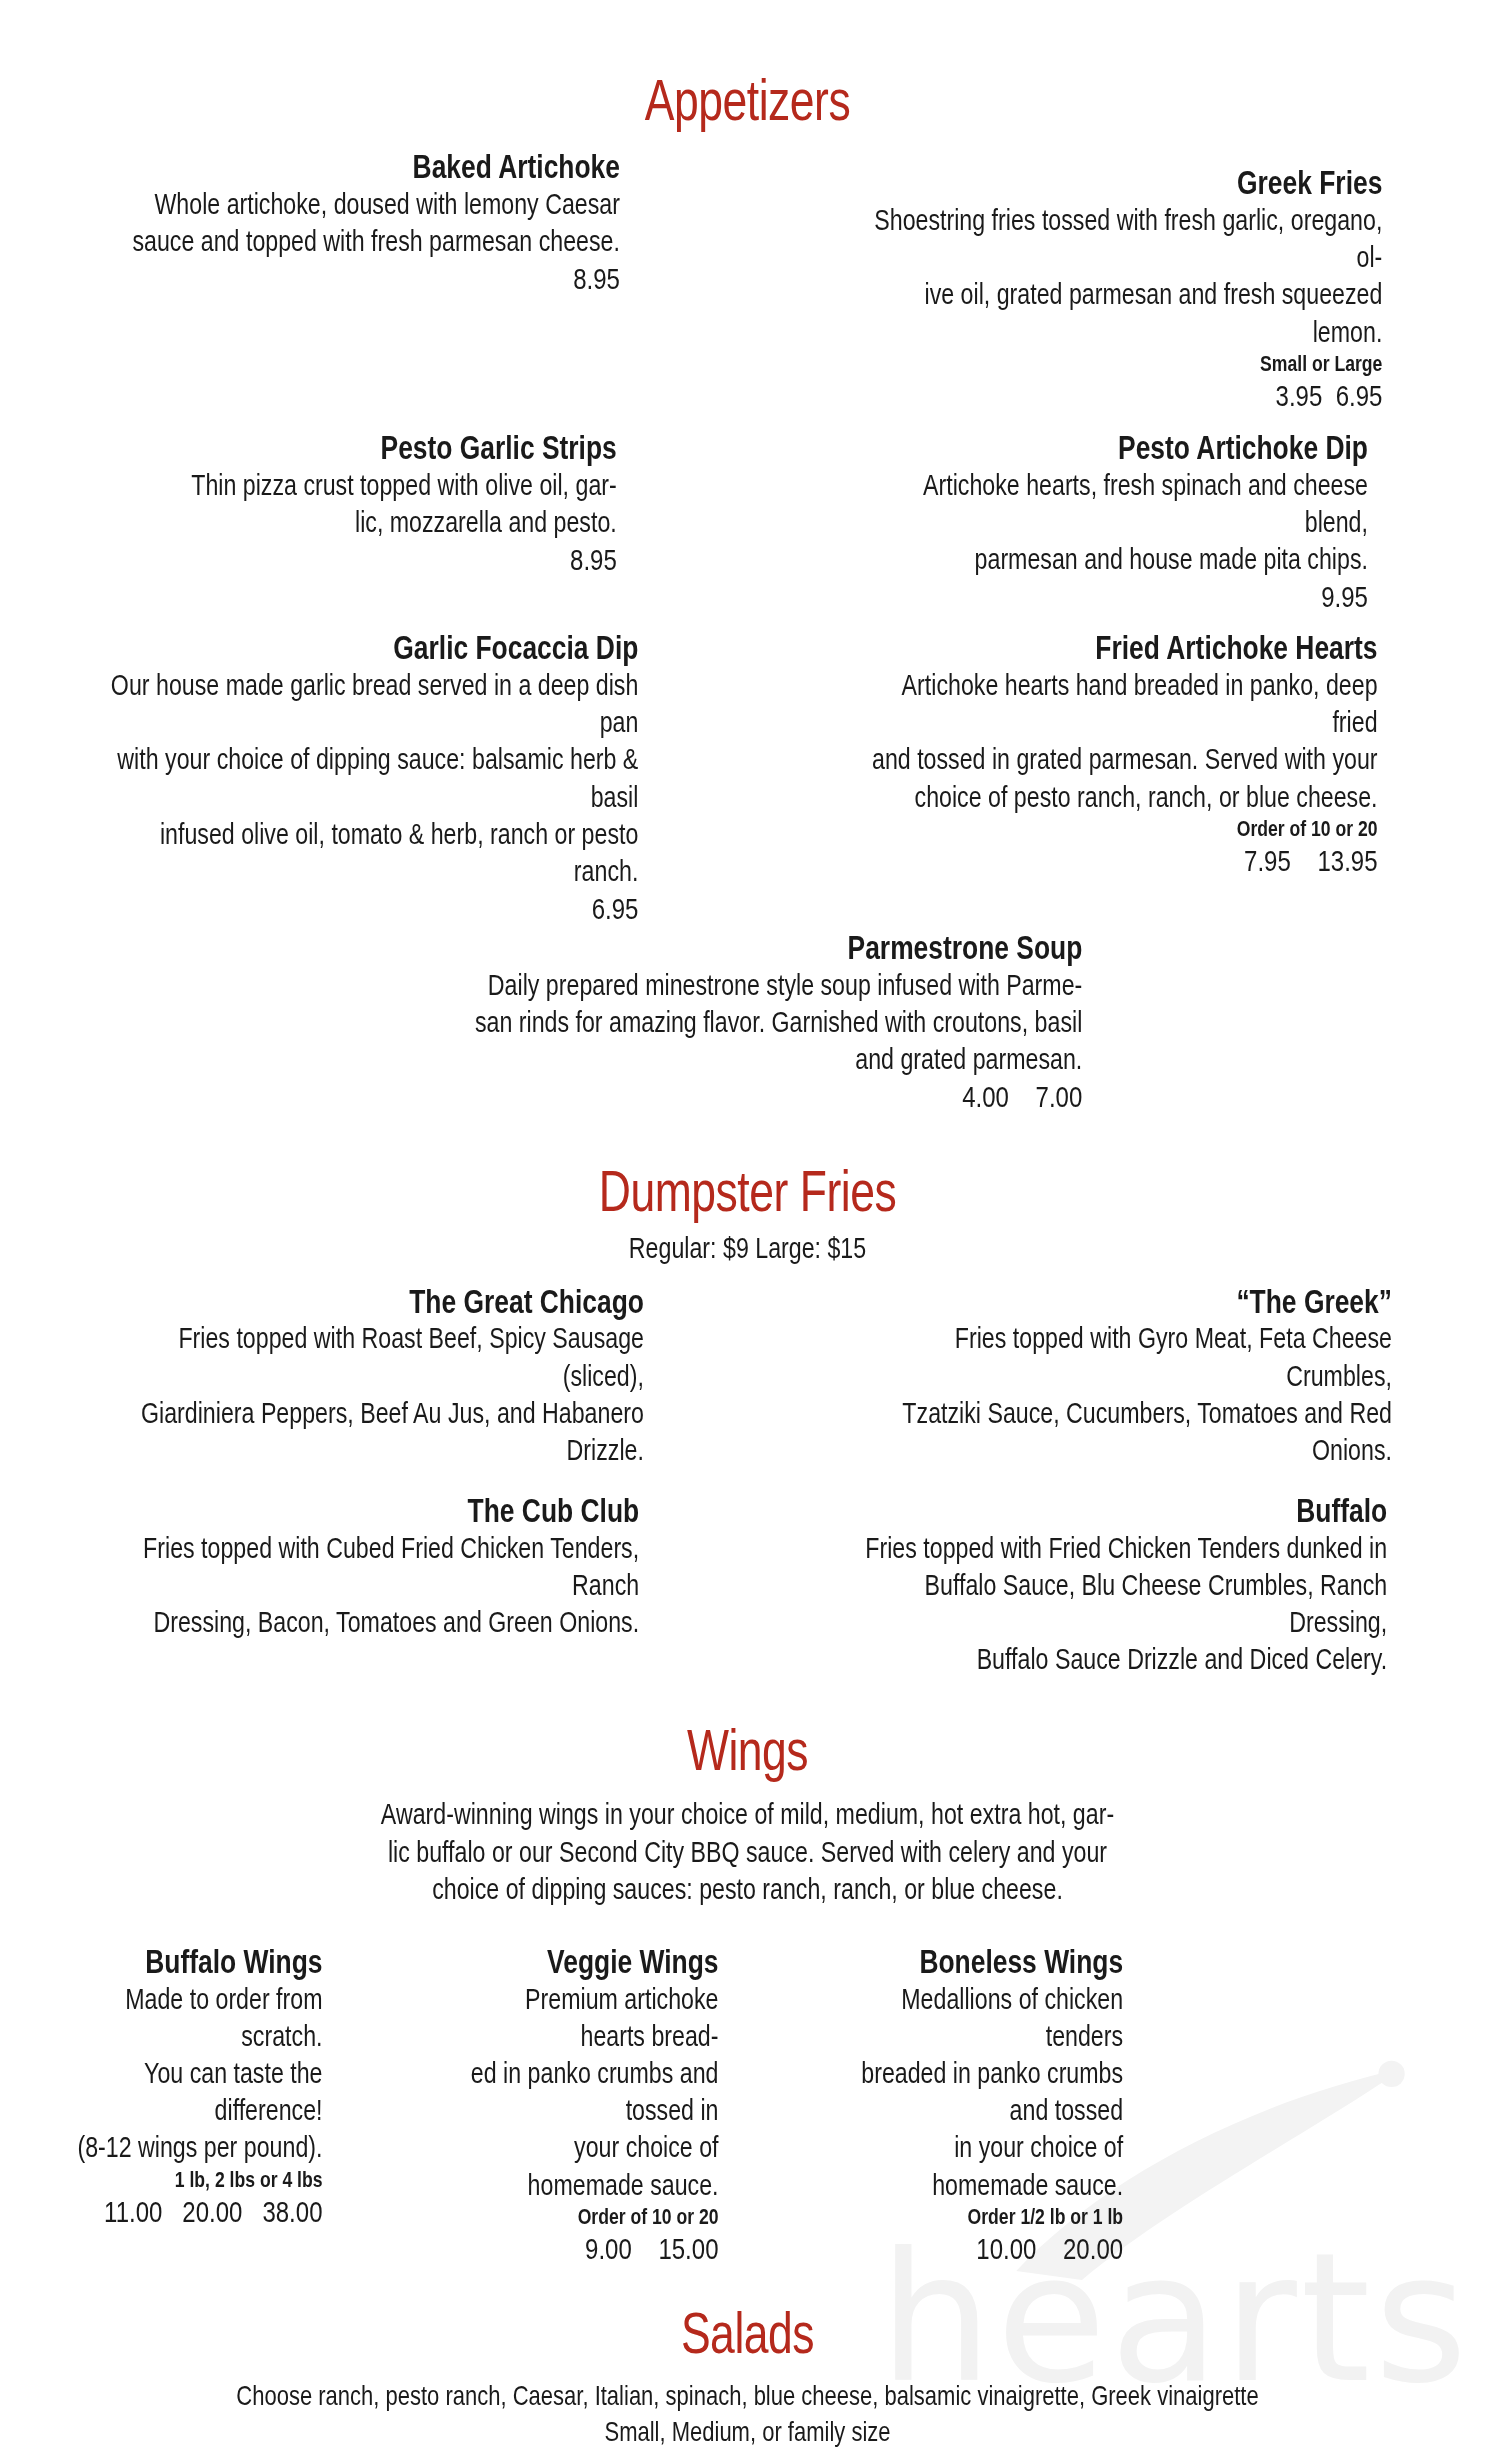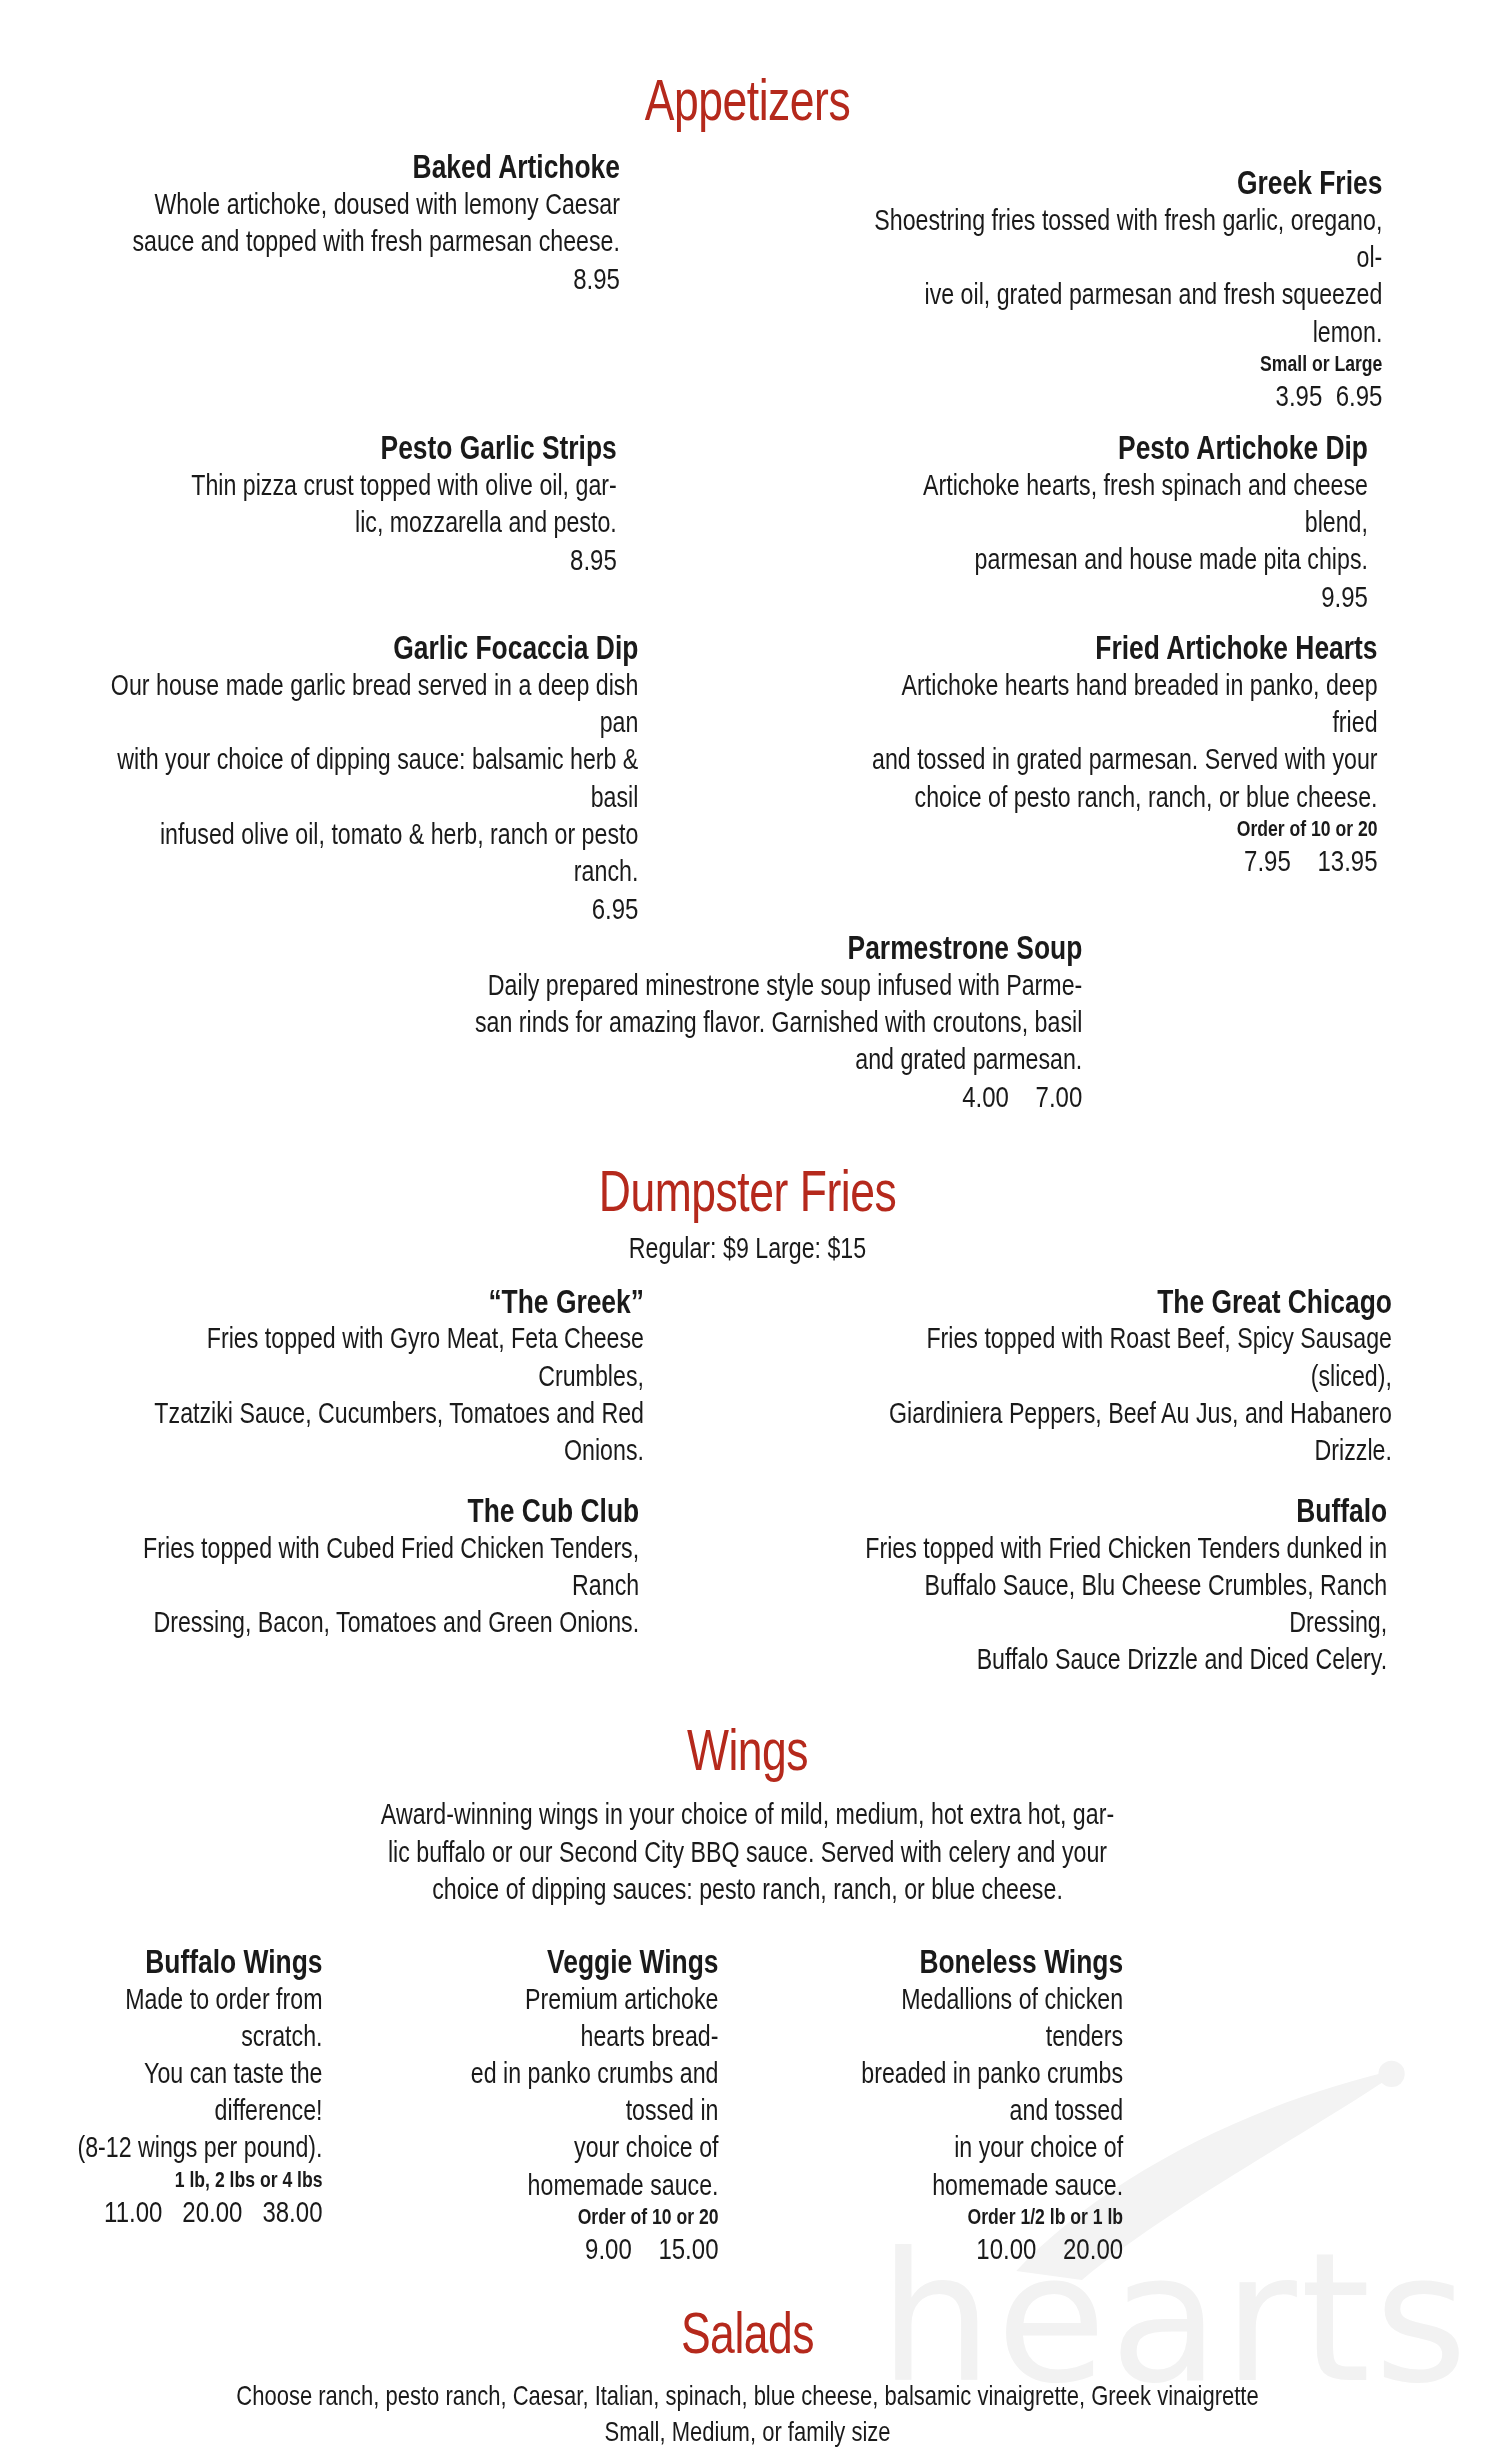"“The Greek”" div.col { order: before "The Great Chicago" -> after "The Great Chicago" }
